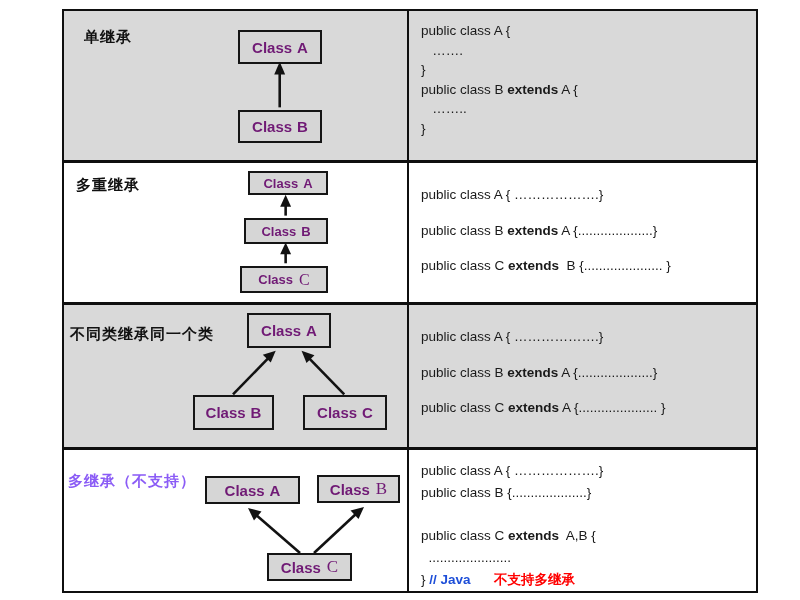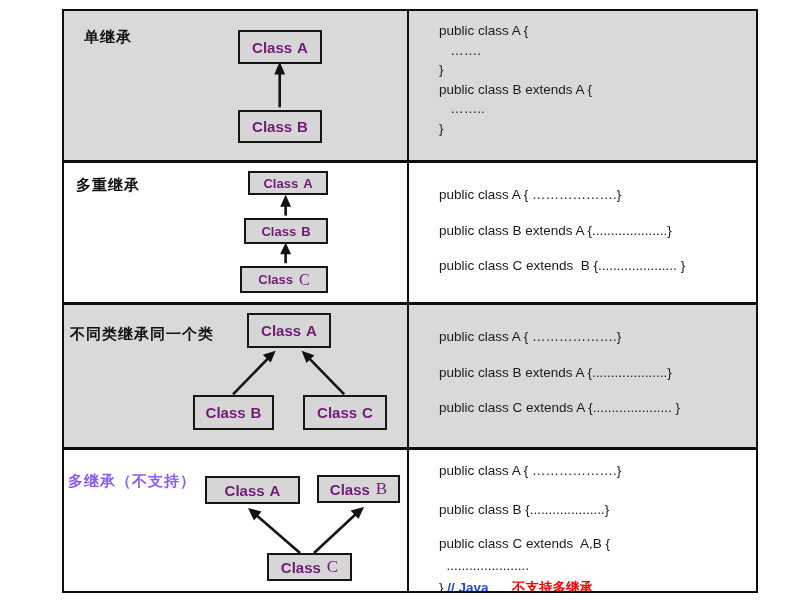"public class A {" .code { padding-left: 30px -> 12px }
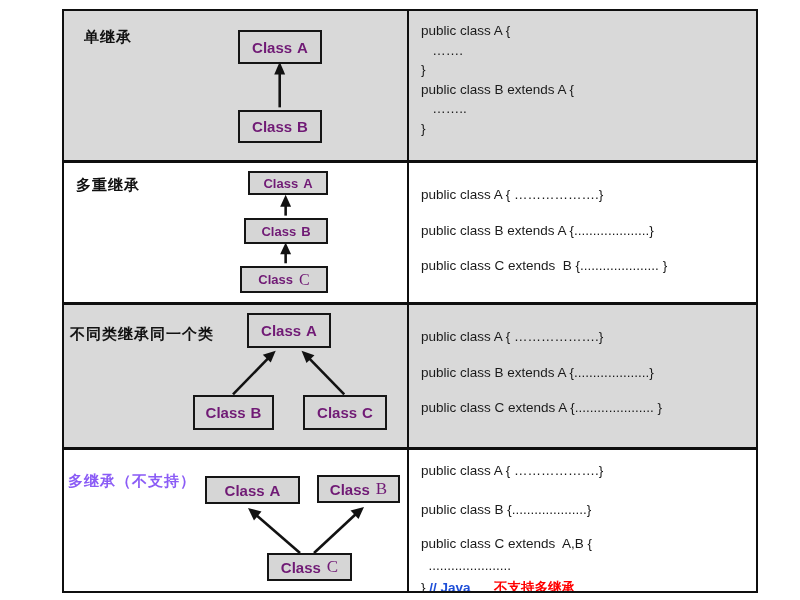"extends" .code .bseg { font-weight: normal -> bold }
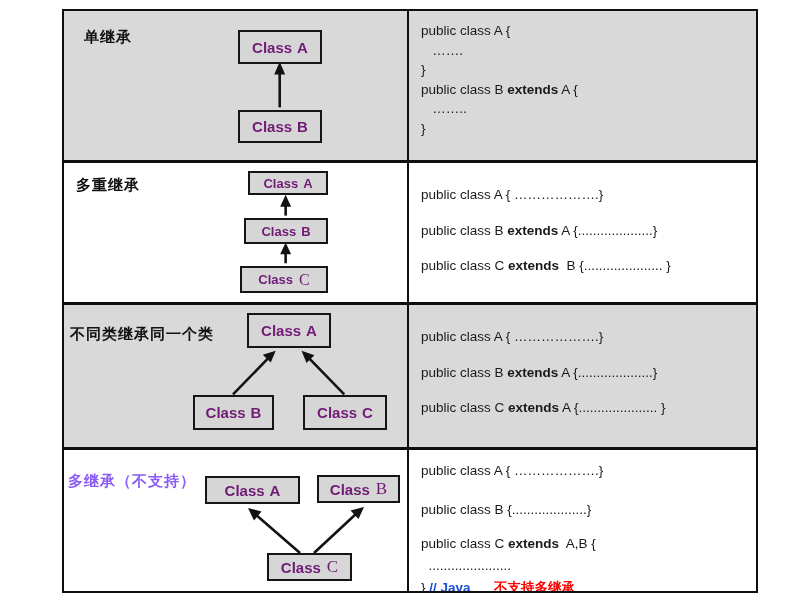"public class B {....................}" .code.c4 .ln.m2 { margin-top: 17px -> none }
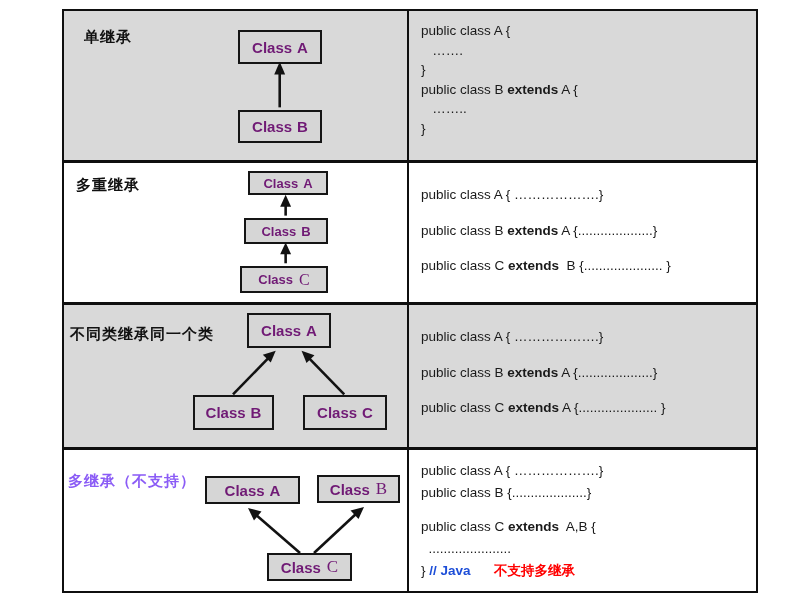"public class C extends A,B" .code.c4 .ln.m3 { margin-top: 12px -> 21px }
